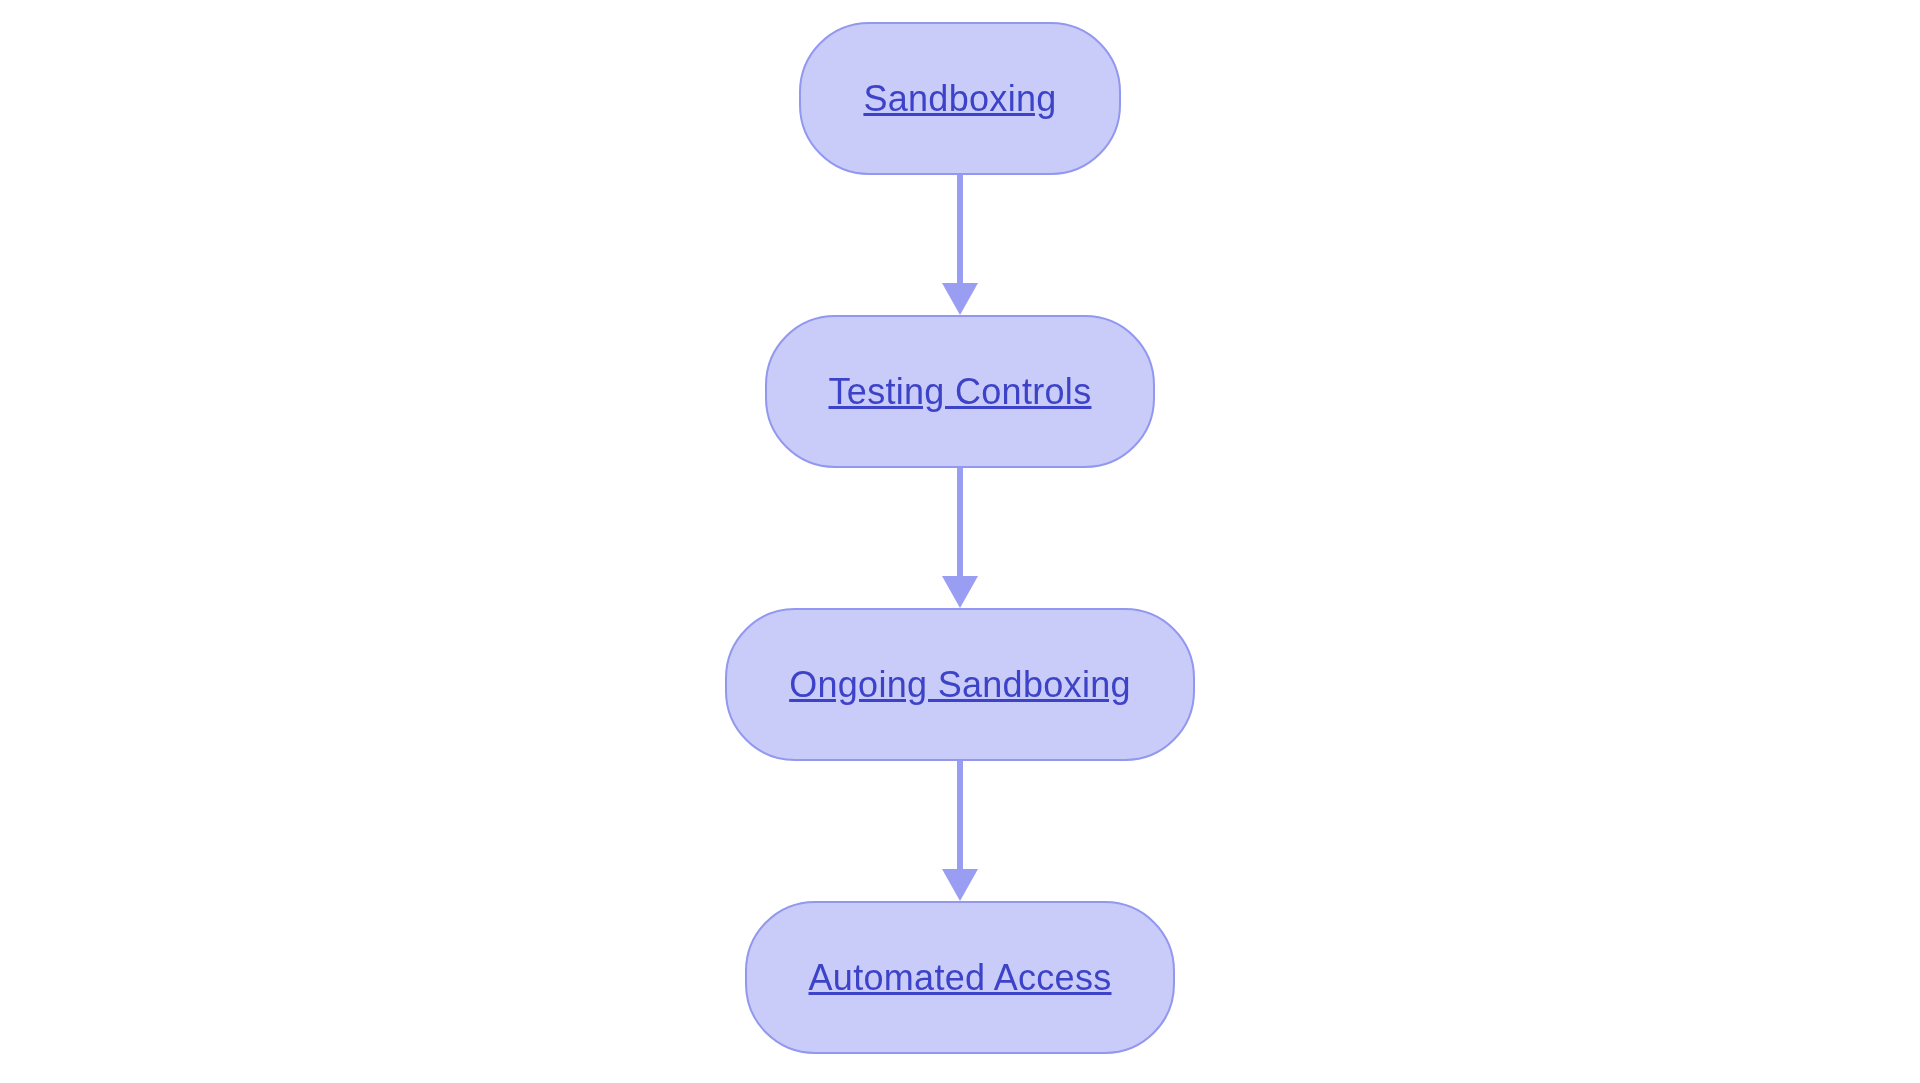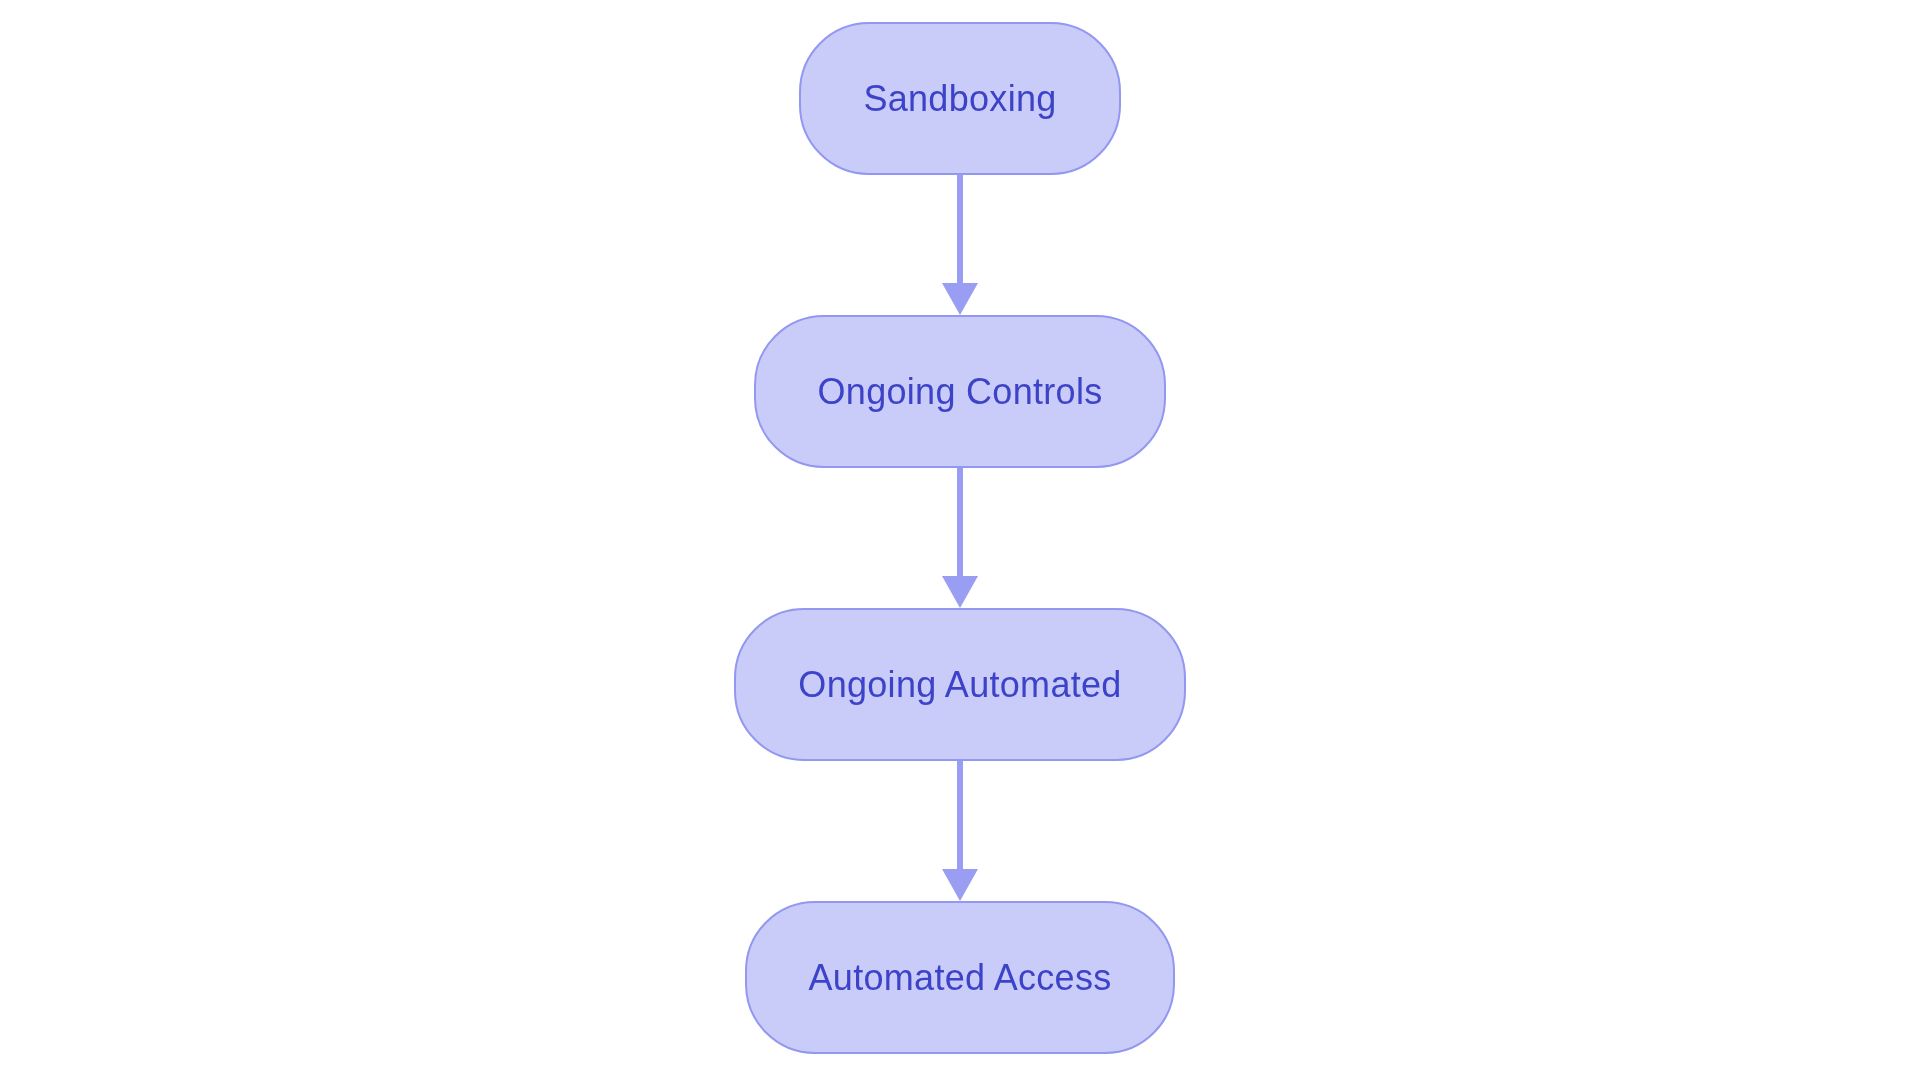"Sandboxing" .flow-node .node-label { text-decoration: none -> underline }
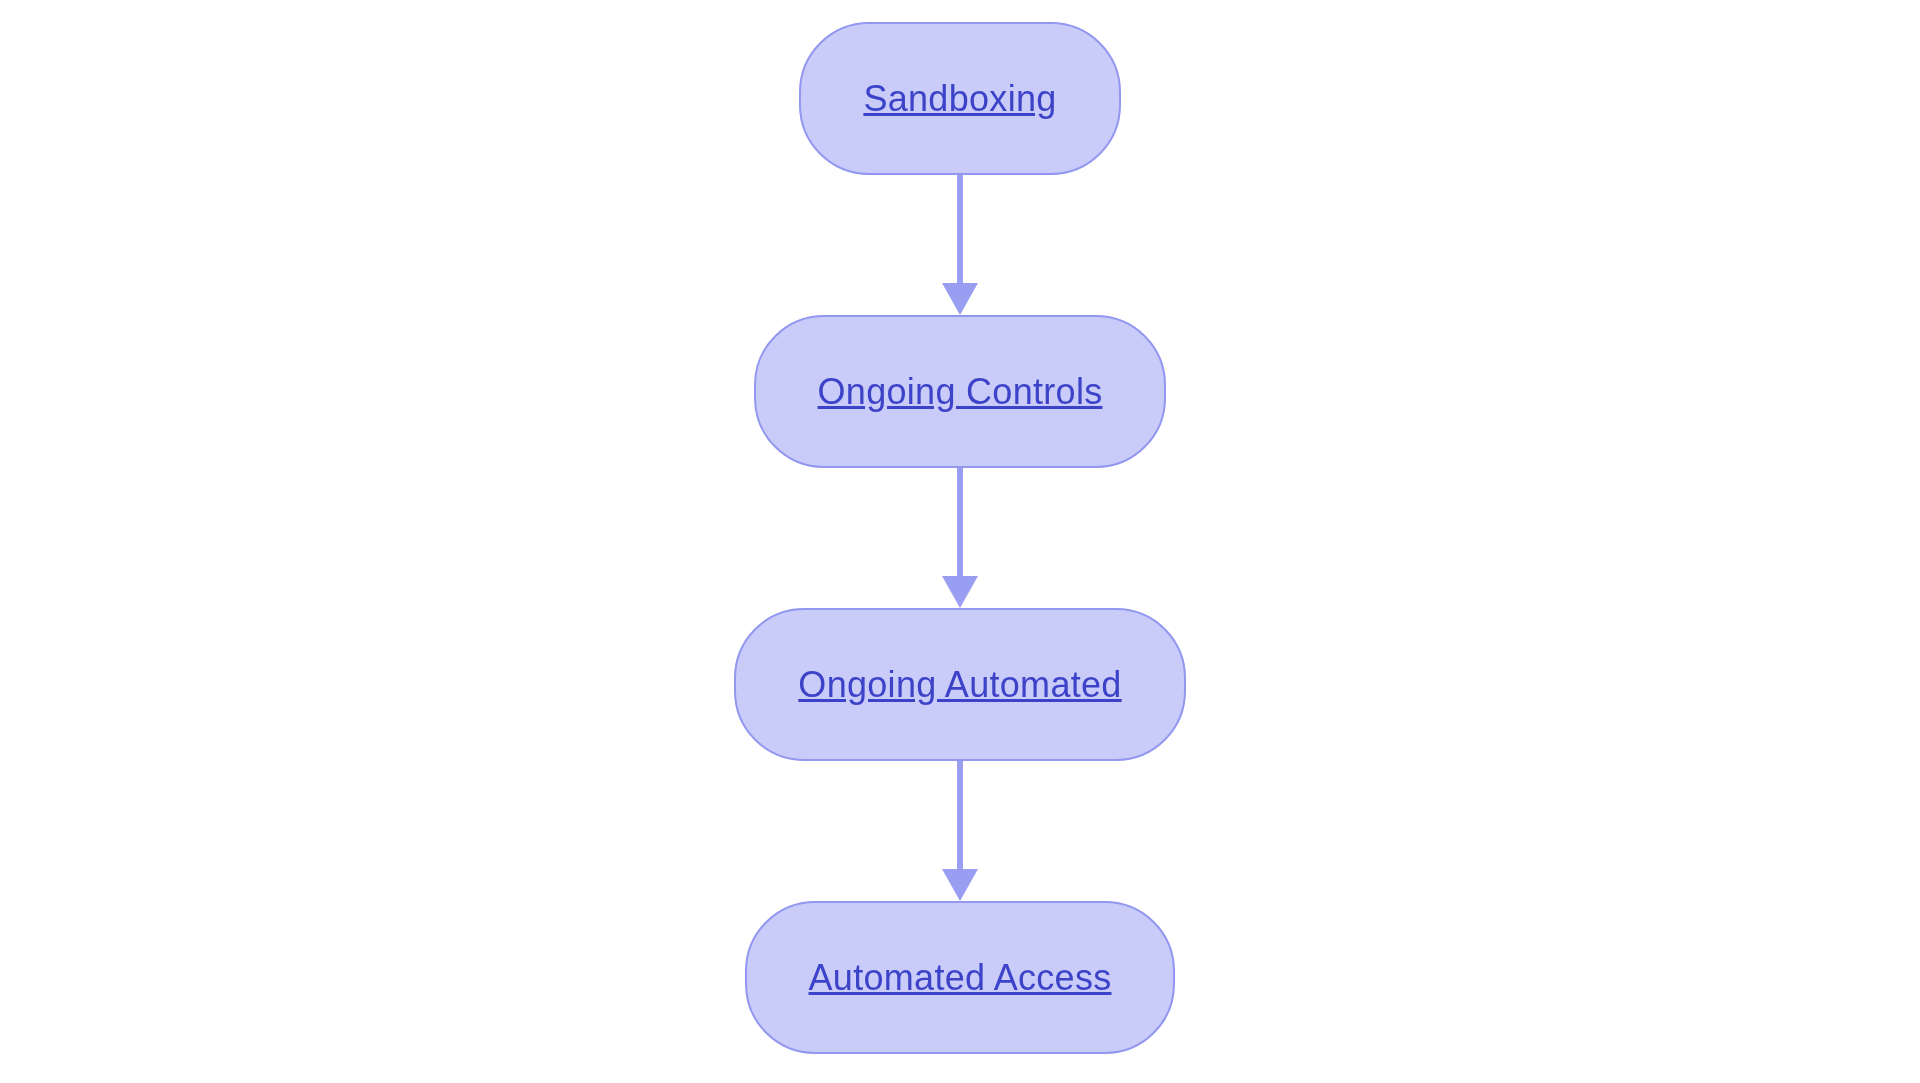"Ongoing Controls" span.node-label { text: Ongoing -> Testing }
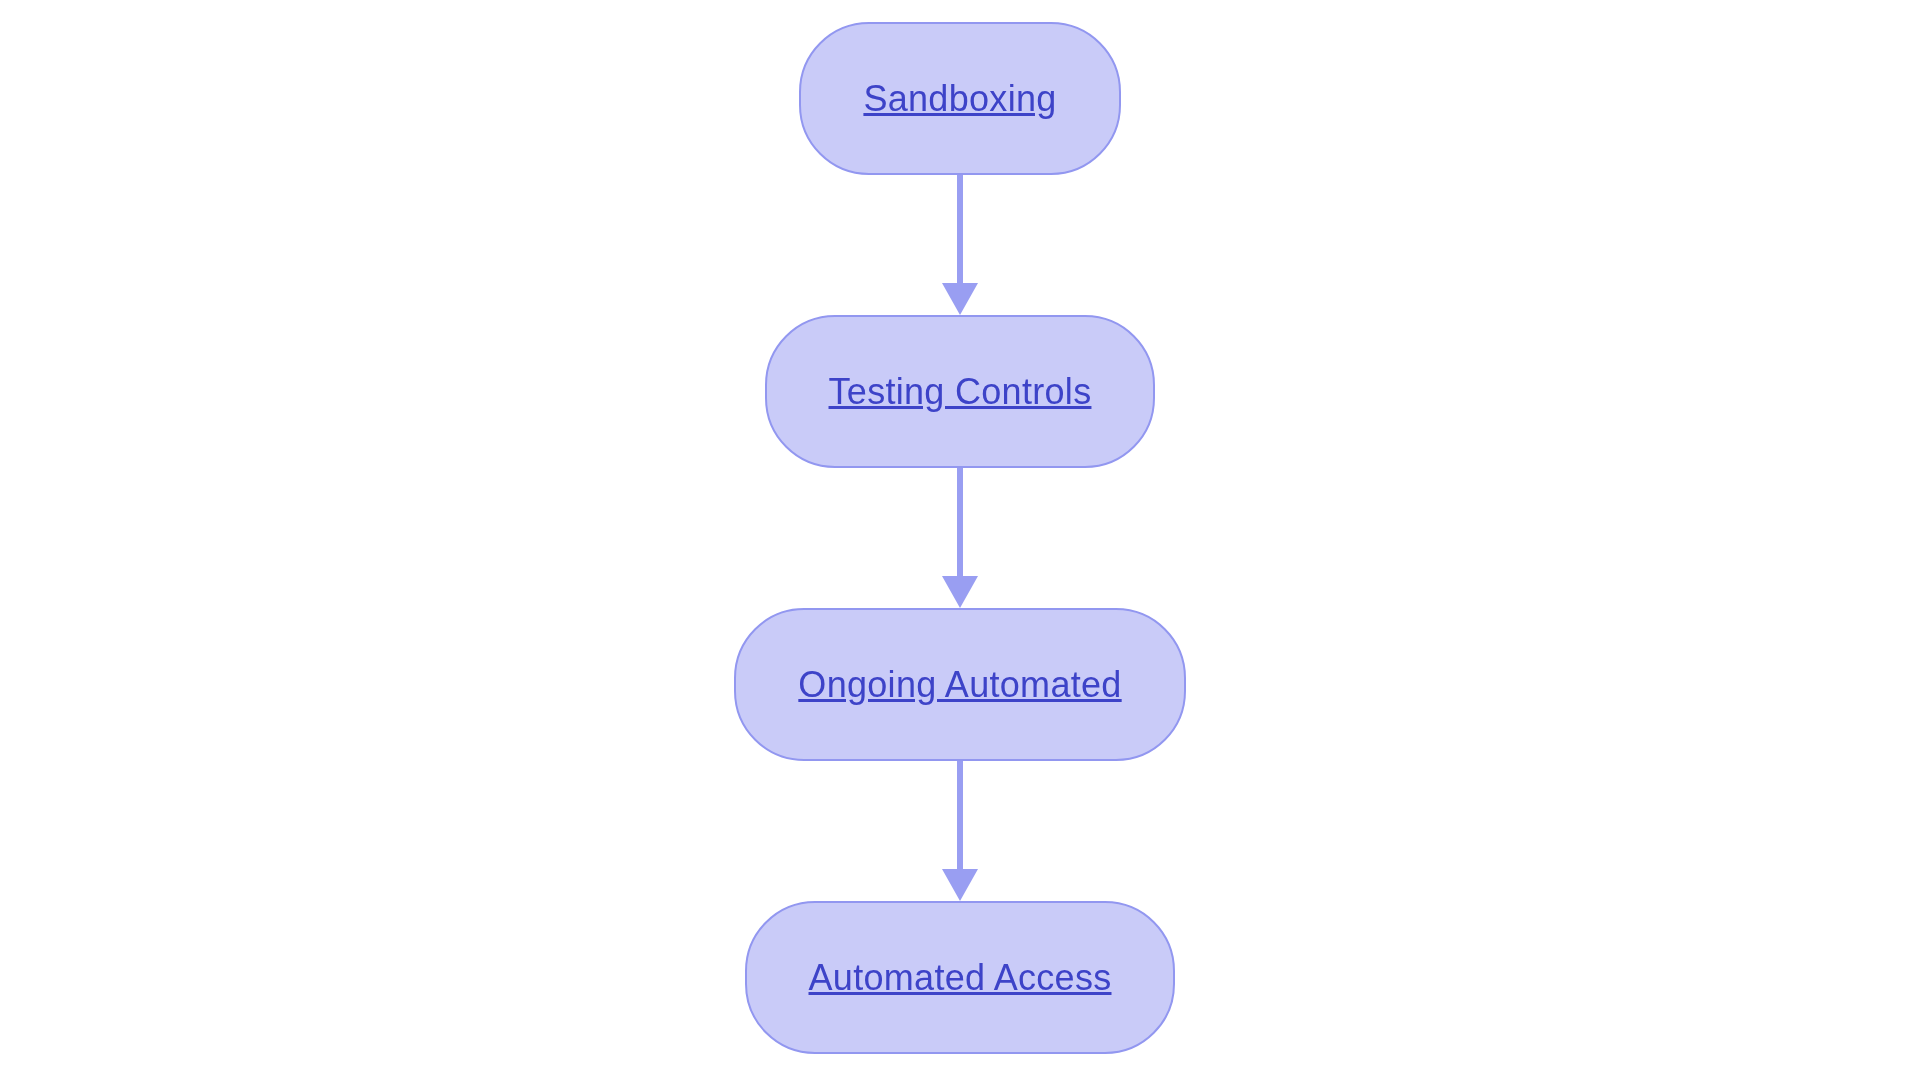"Ongoing Automated" span.node-label { text: Automated -> Sandboxing }
